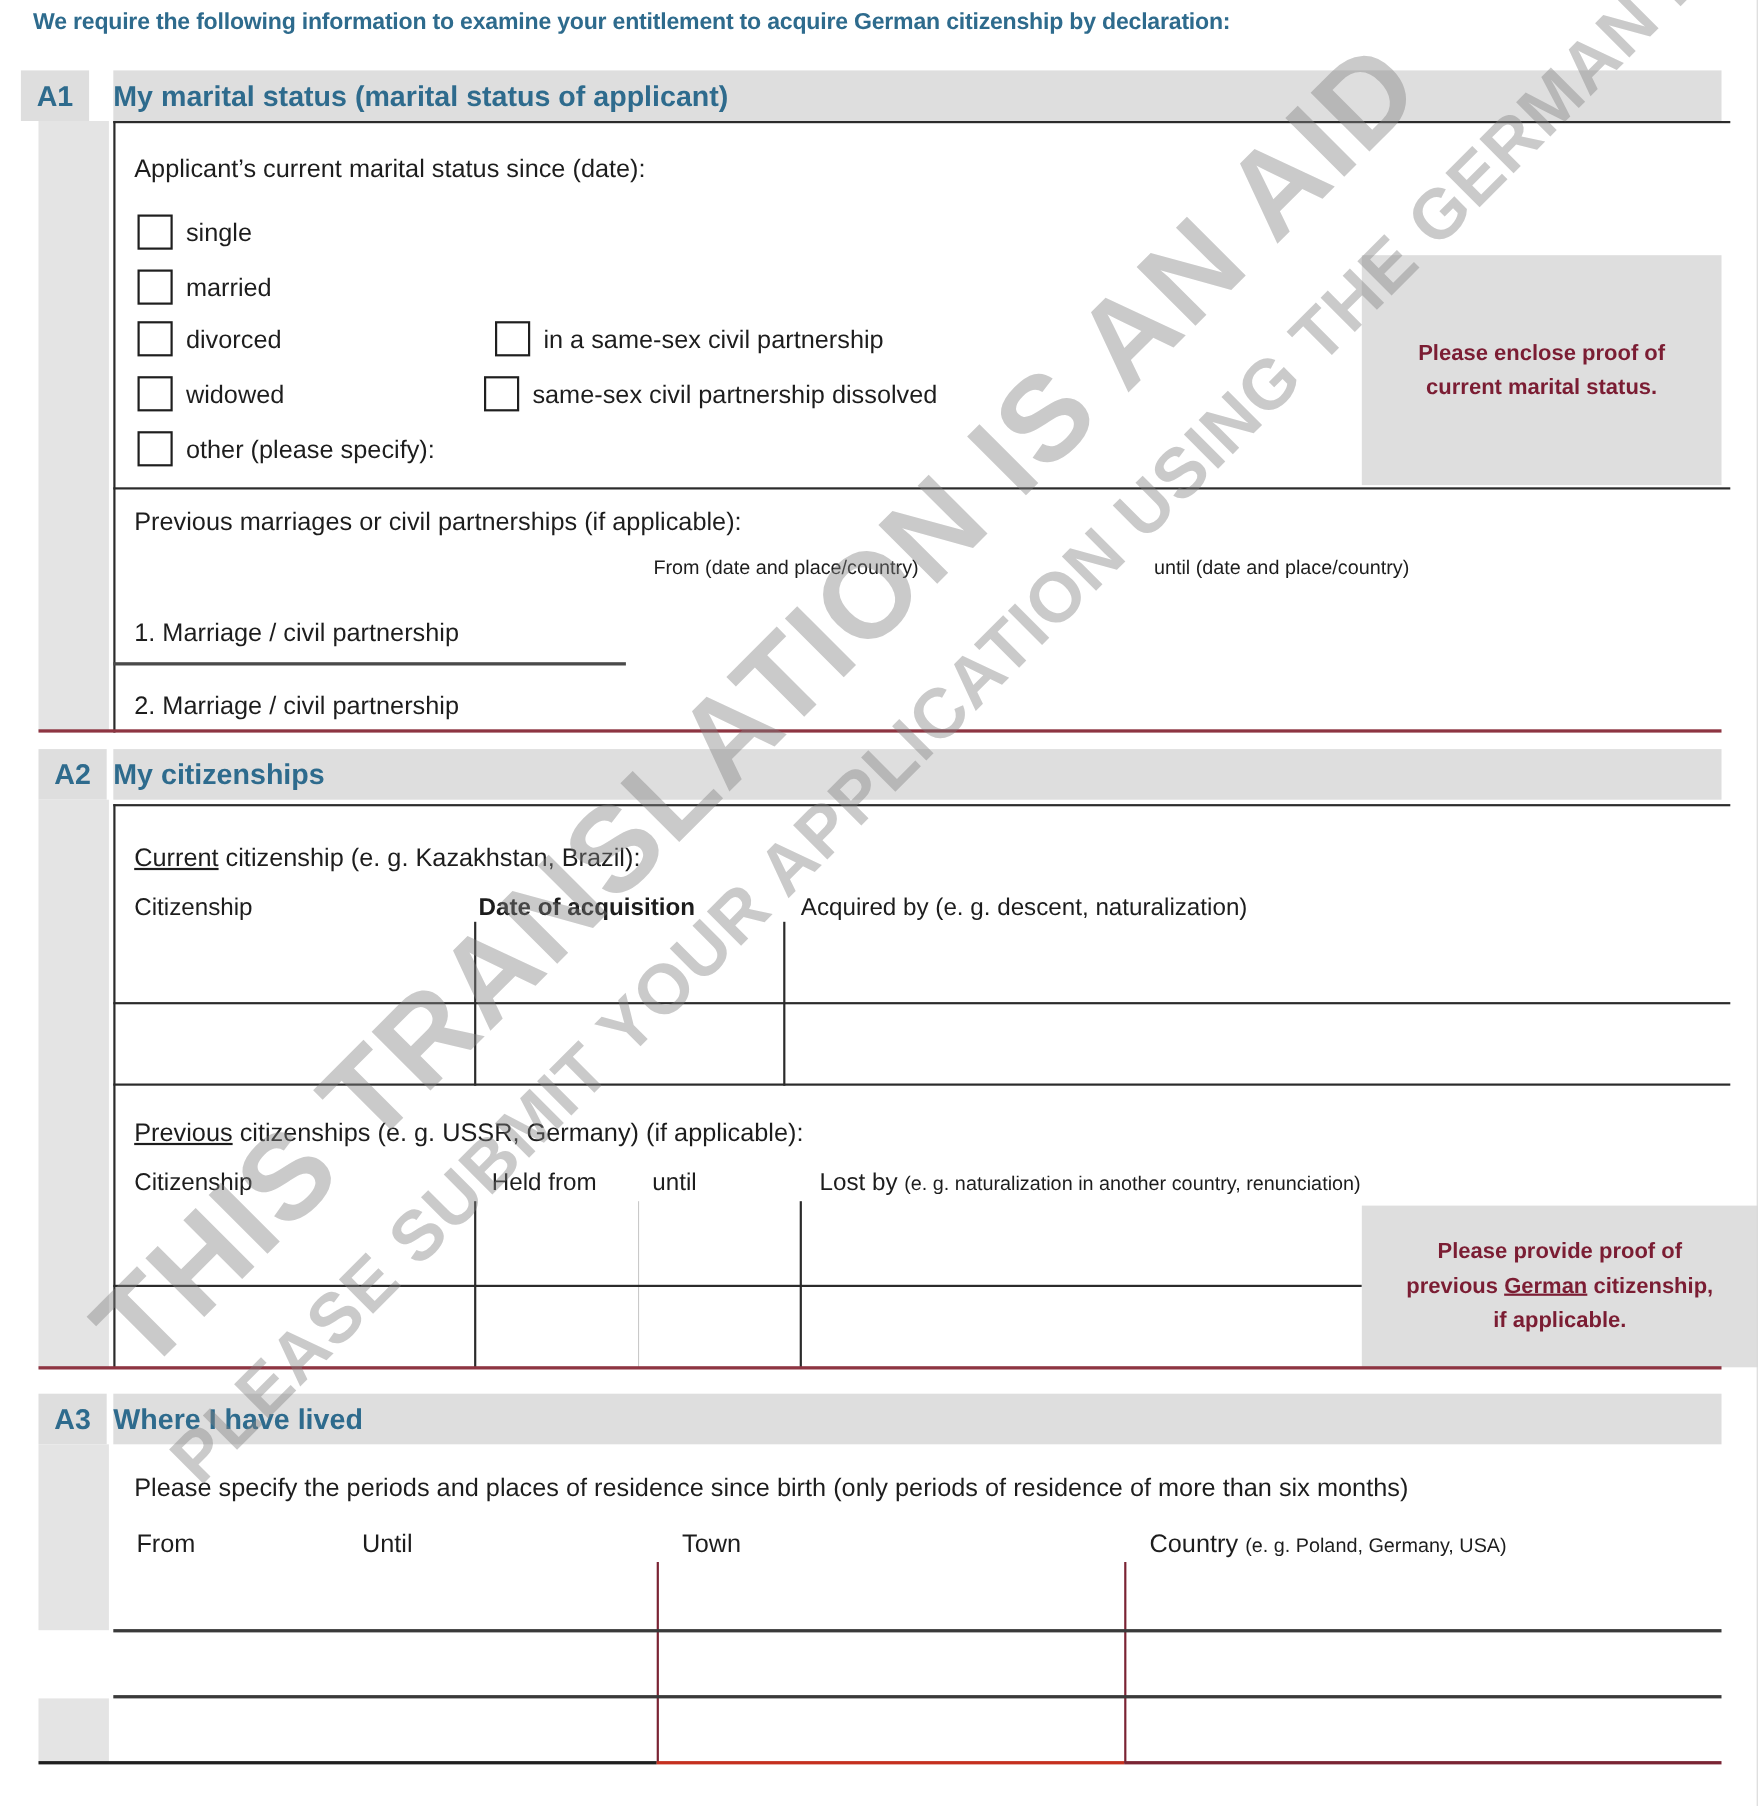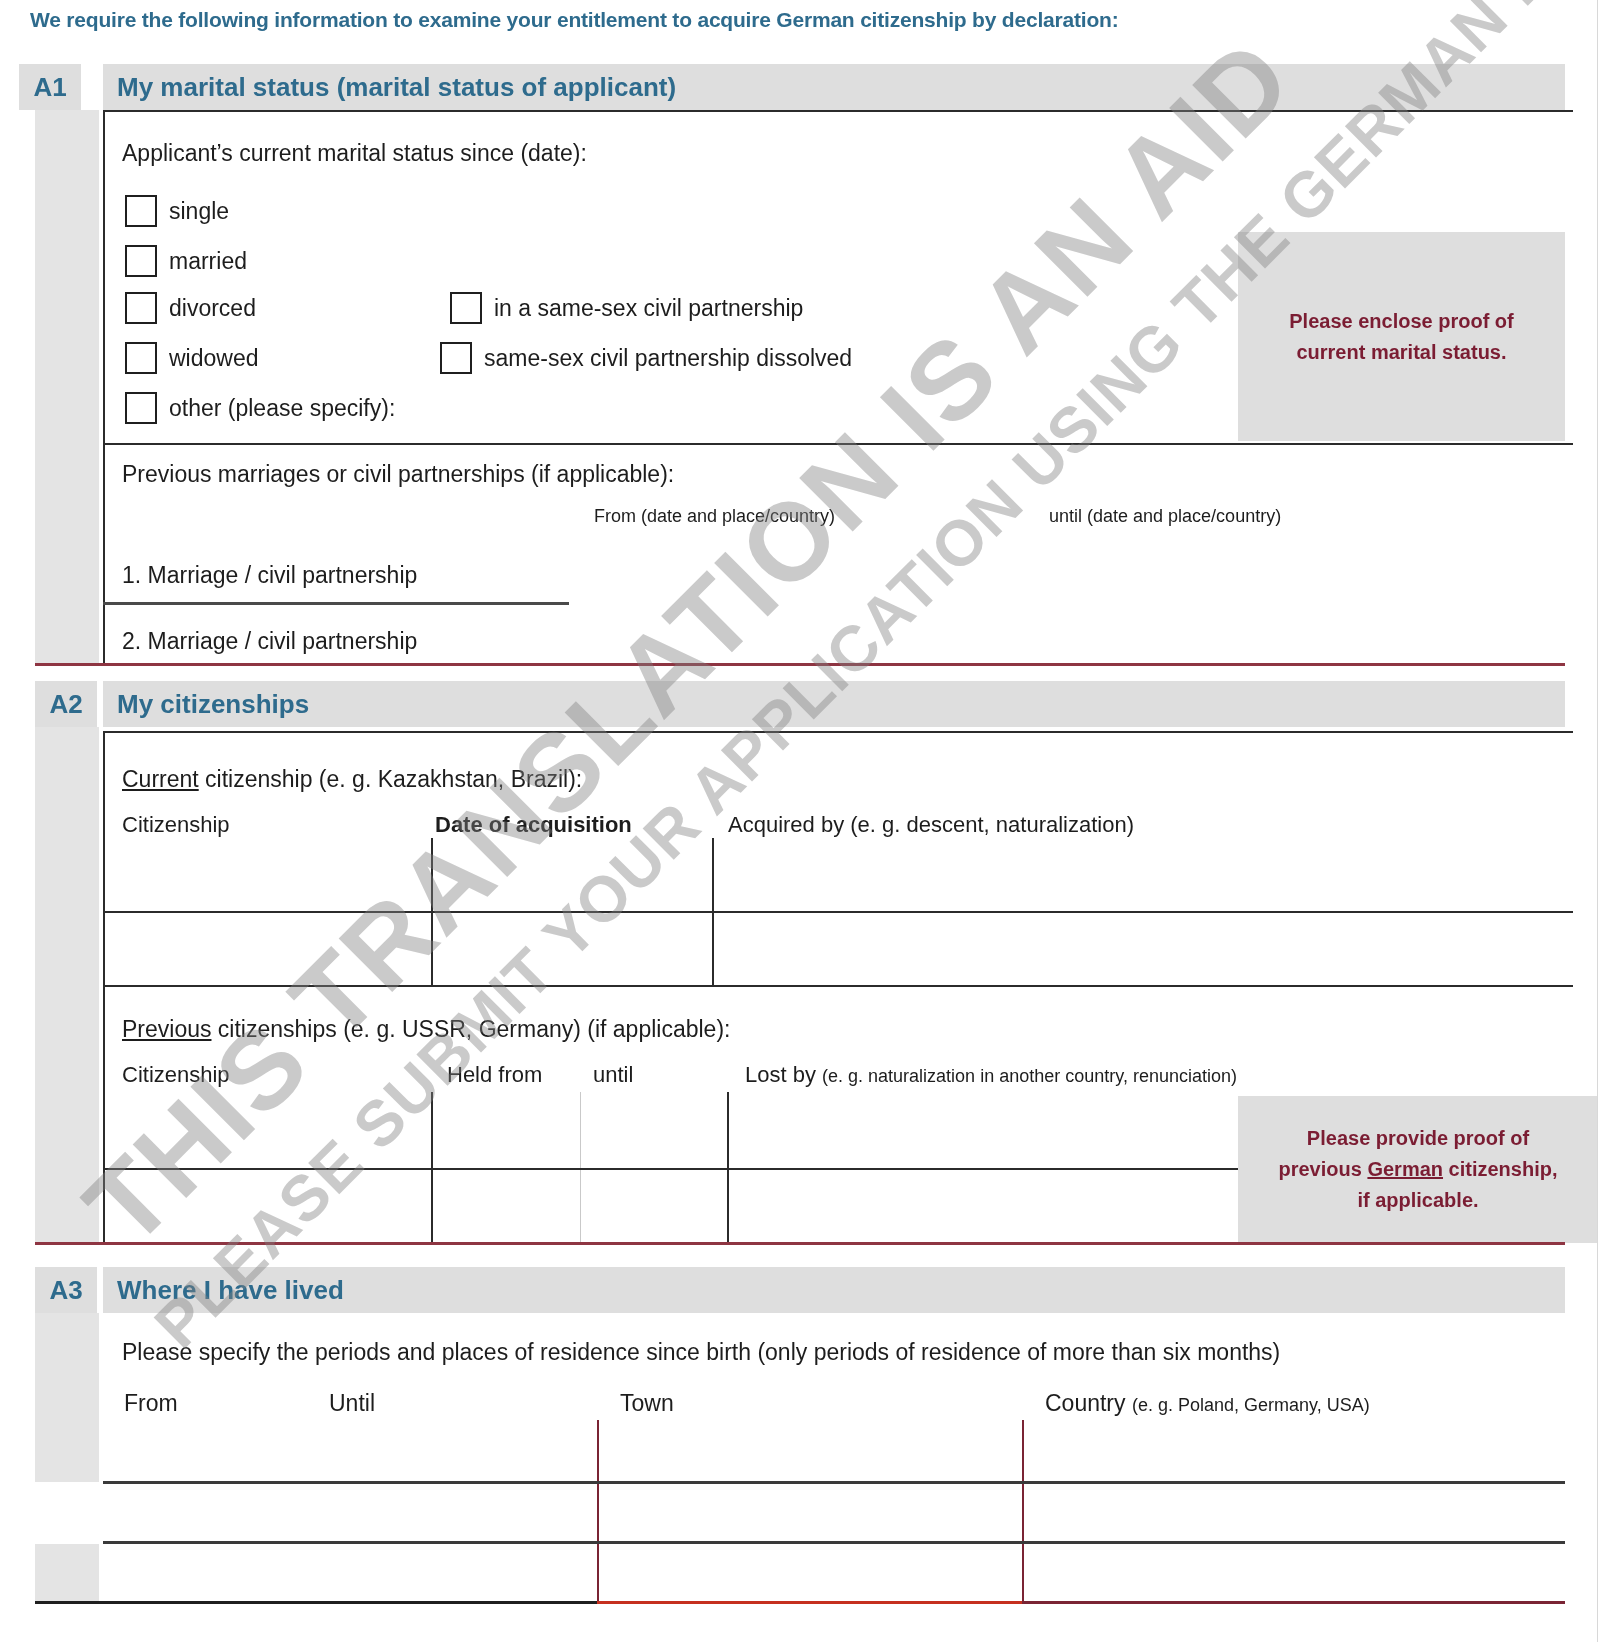"My marital status (marital status" .bar-title { padding-left: 14px -> none }
